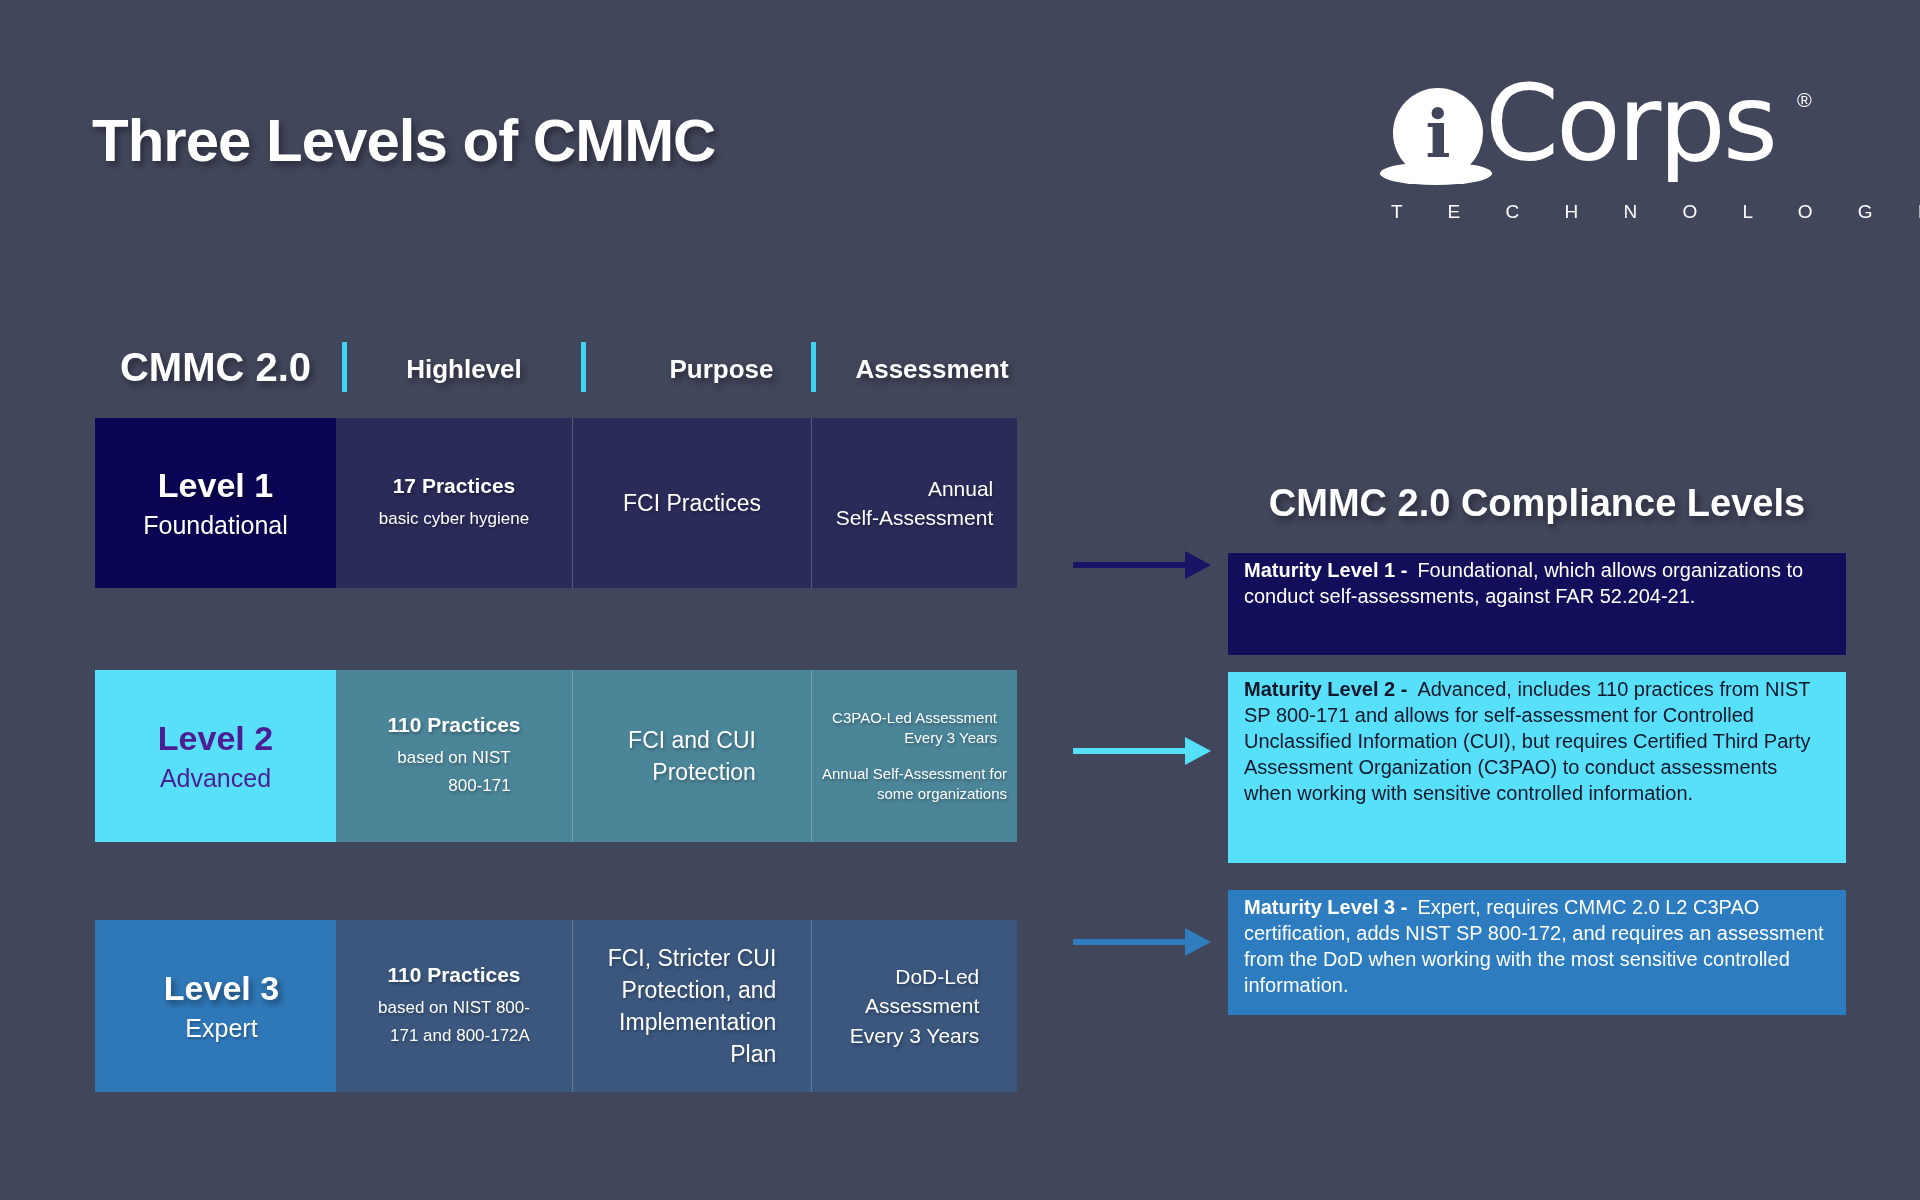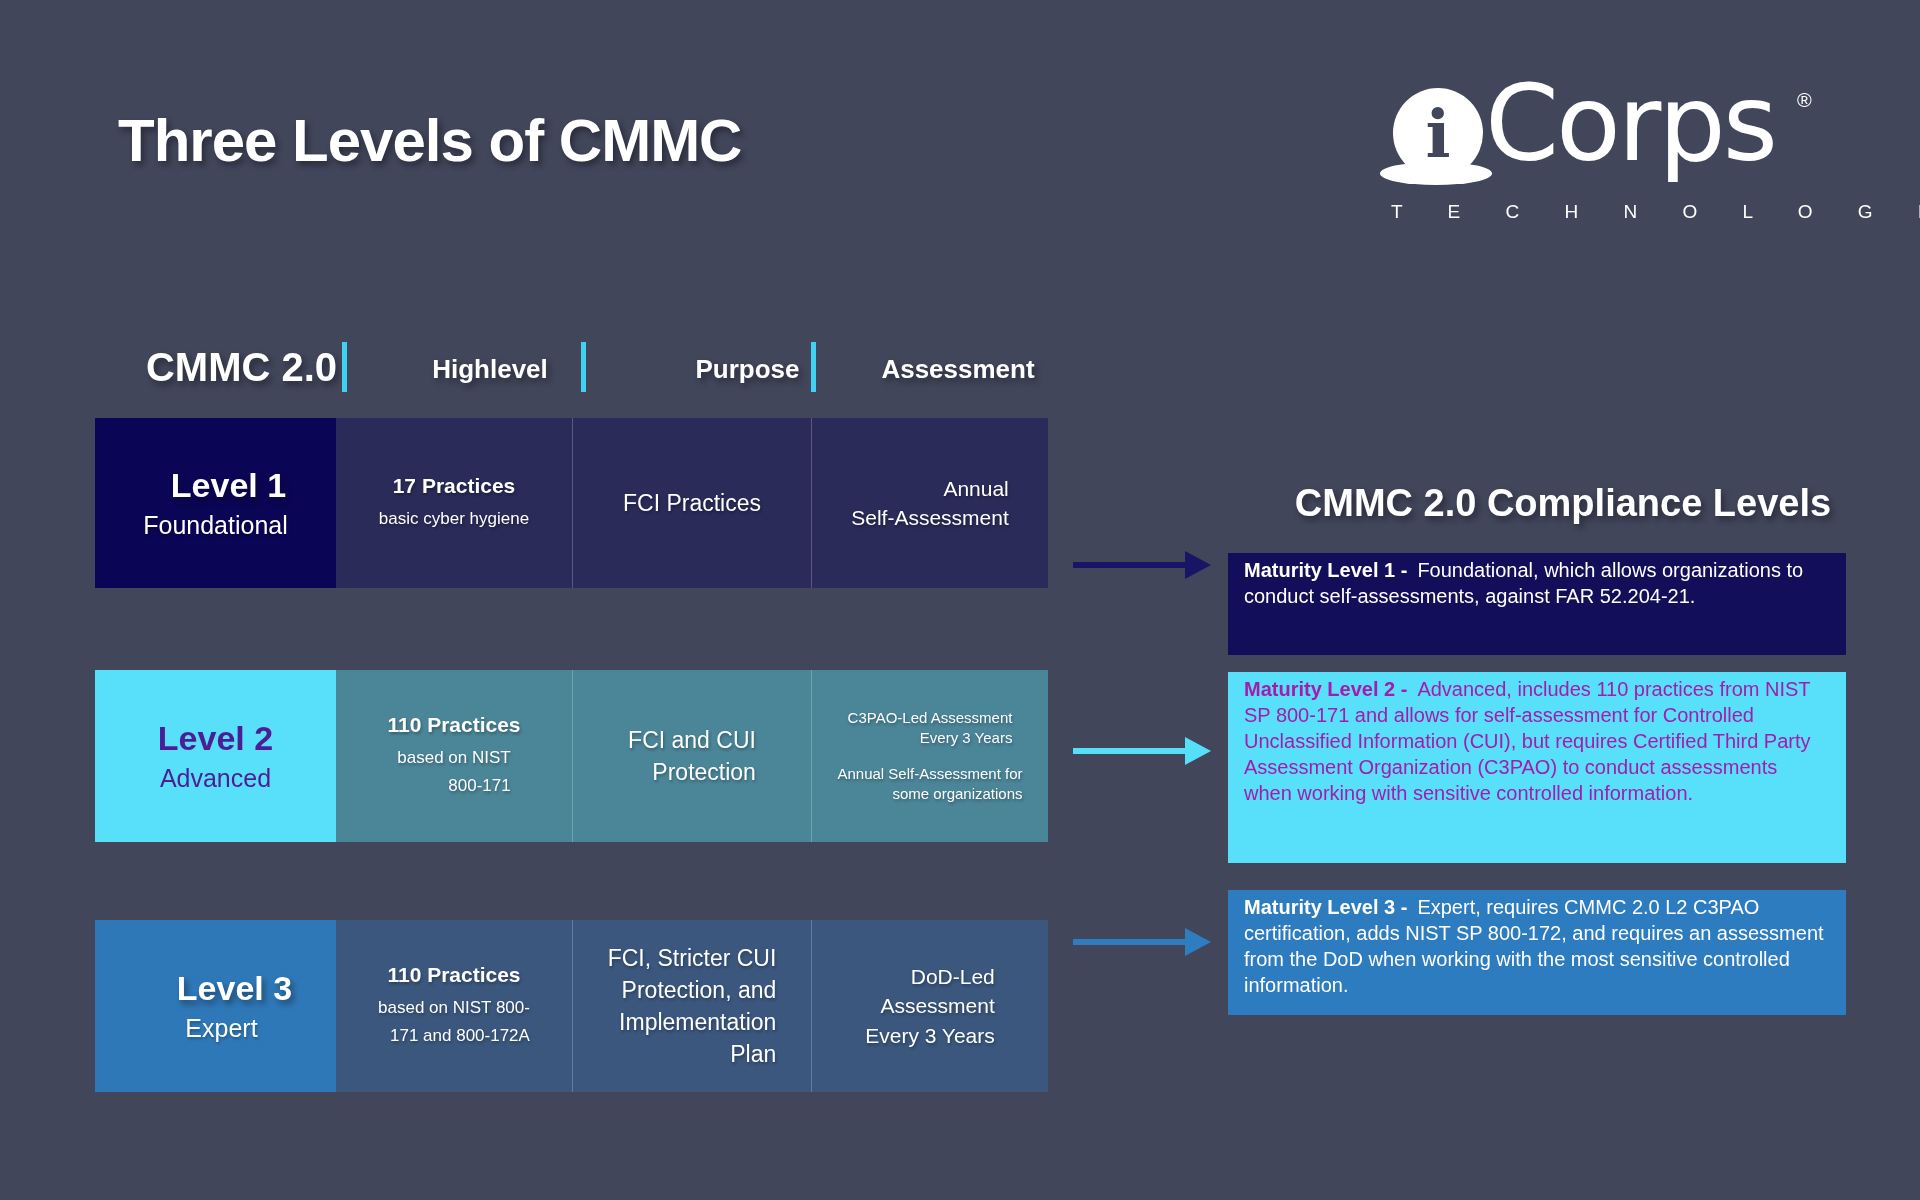"Three Levels of CMMC" .sh-big { margin-left: 26px -> none }
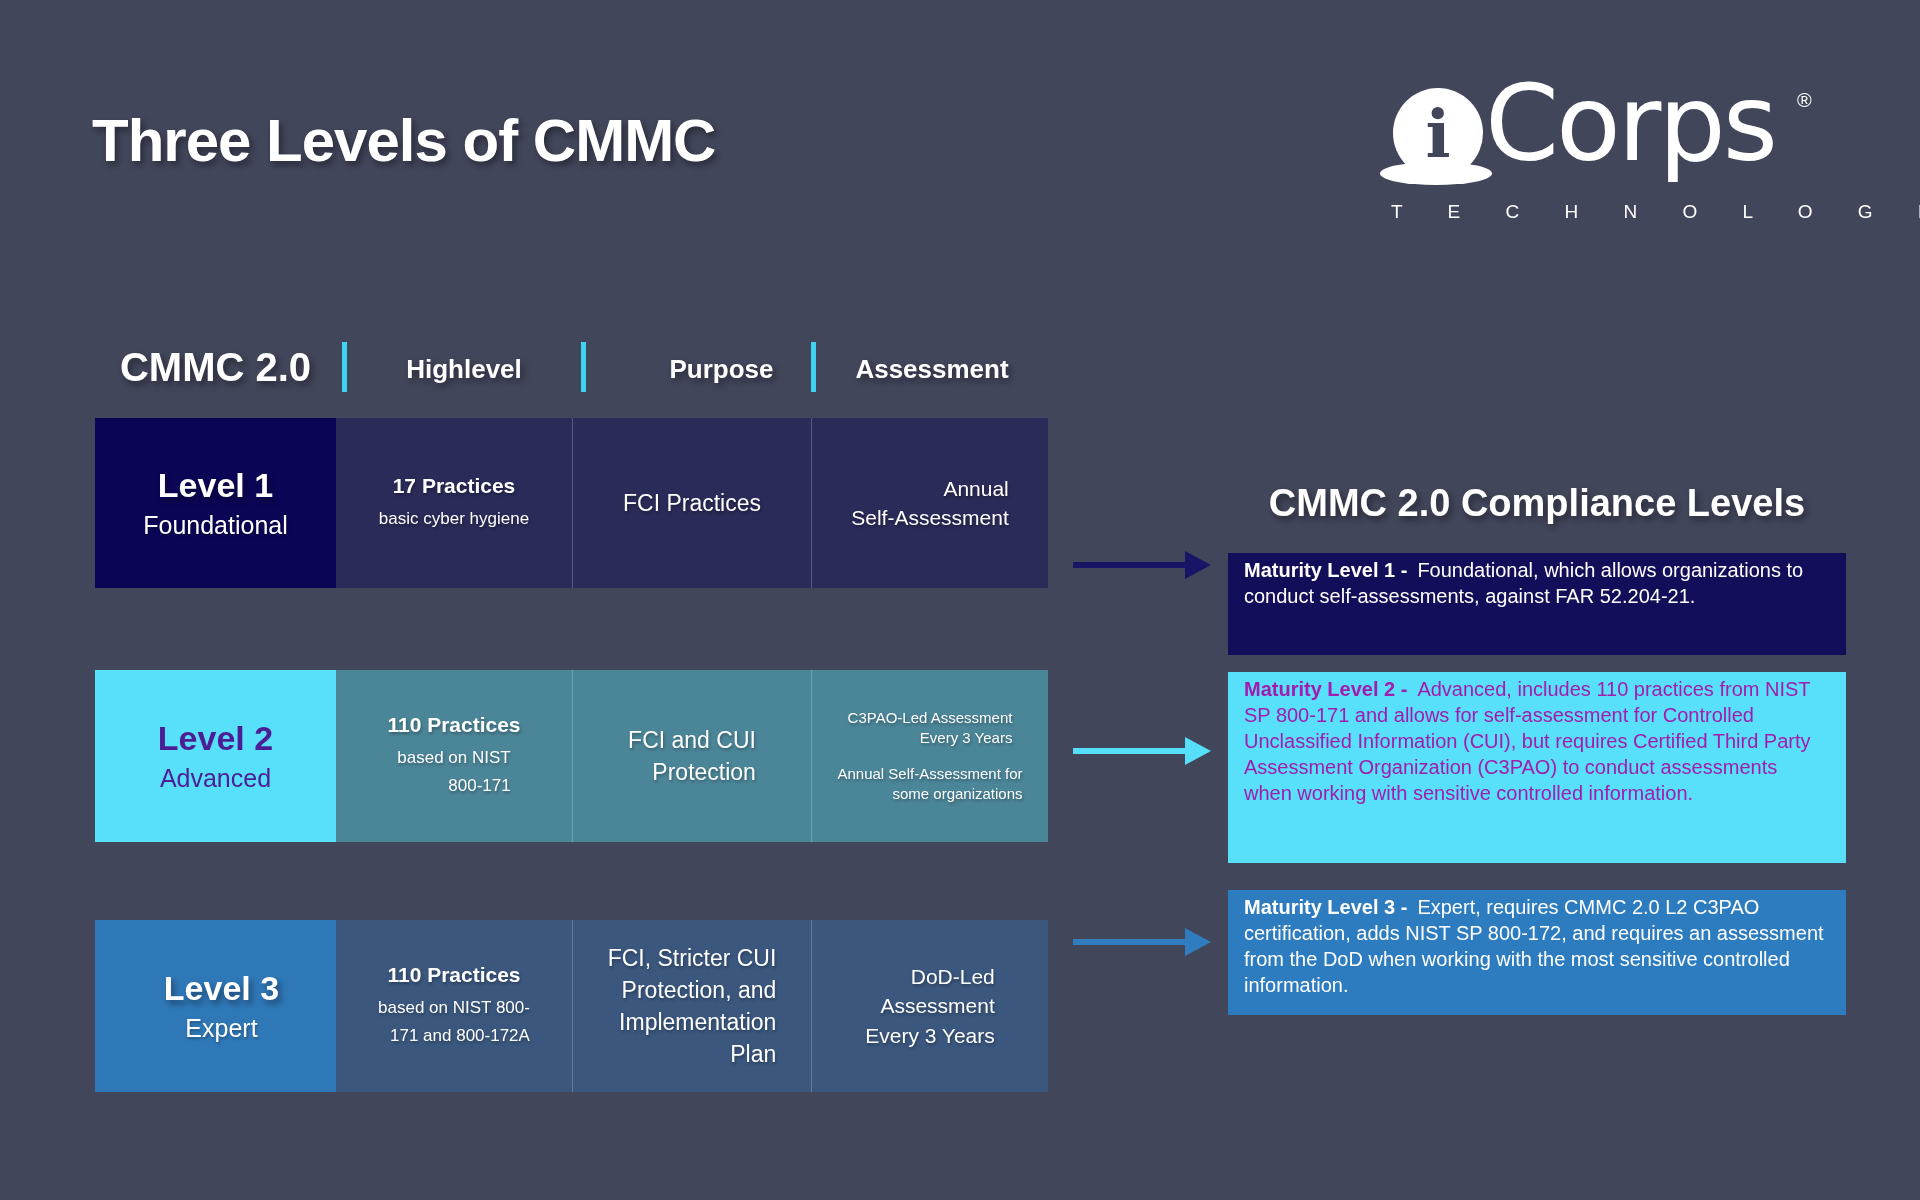"Annual" .c-as { width: 237px -> 206px }
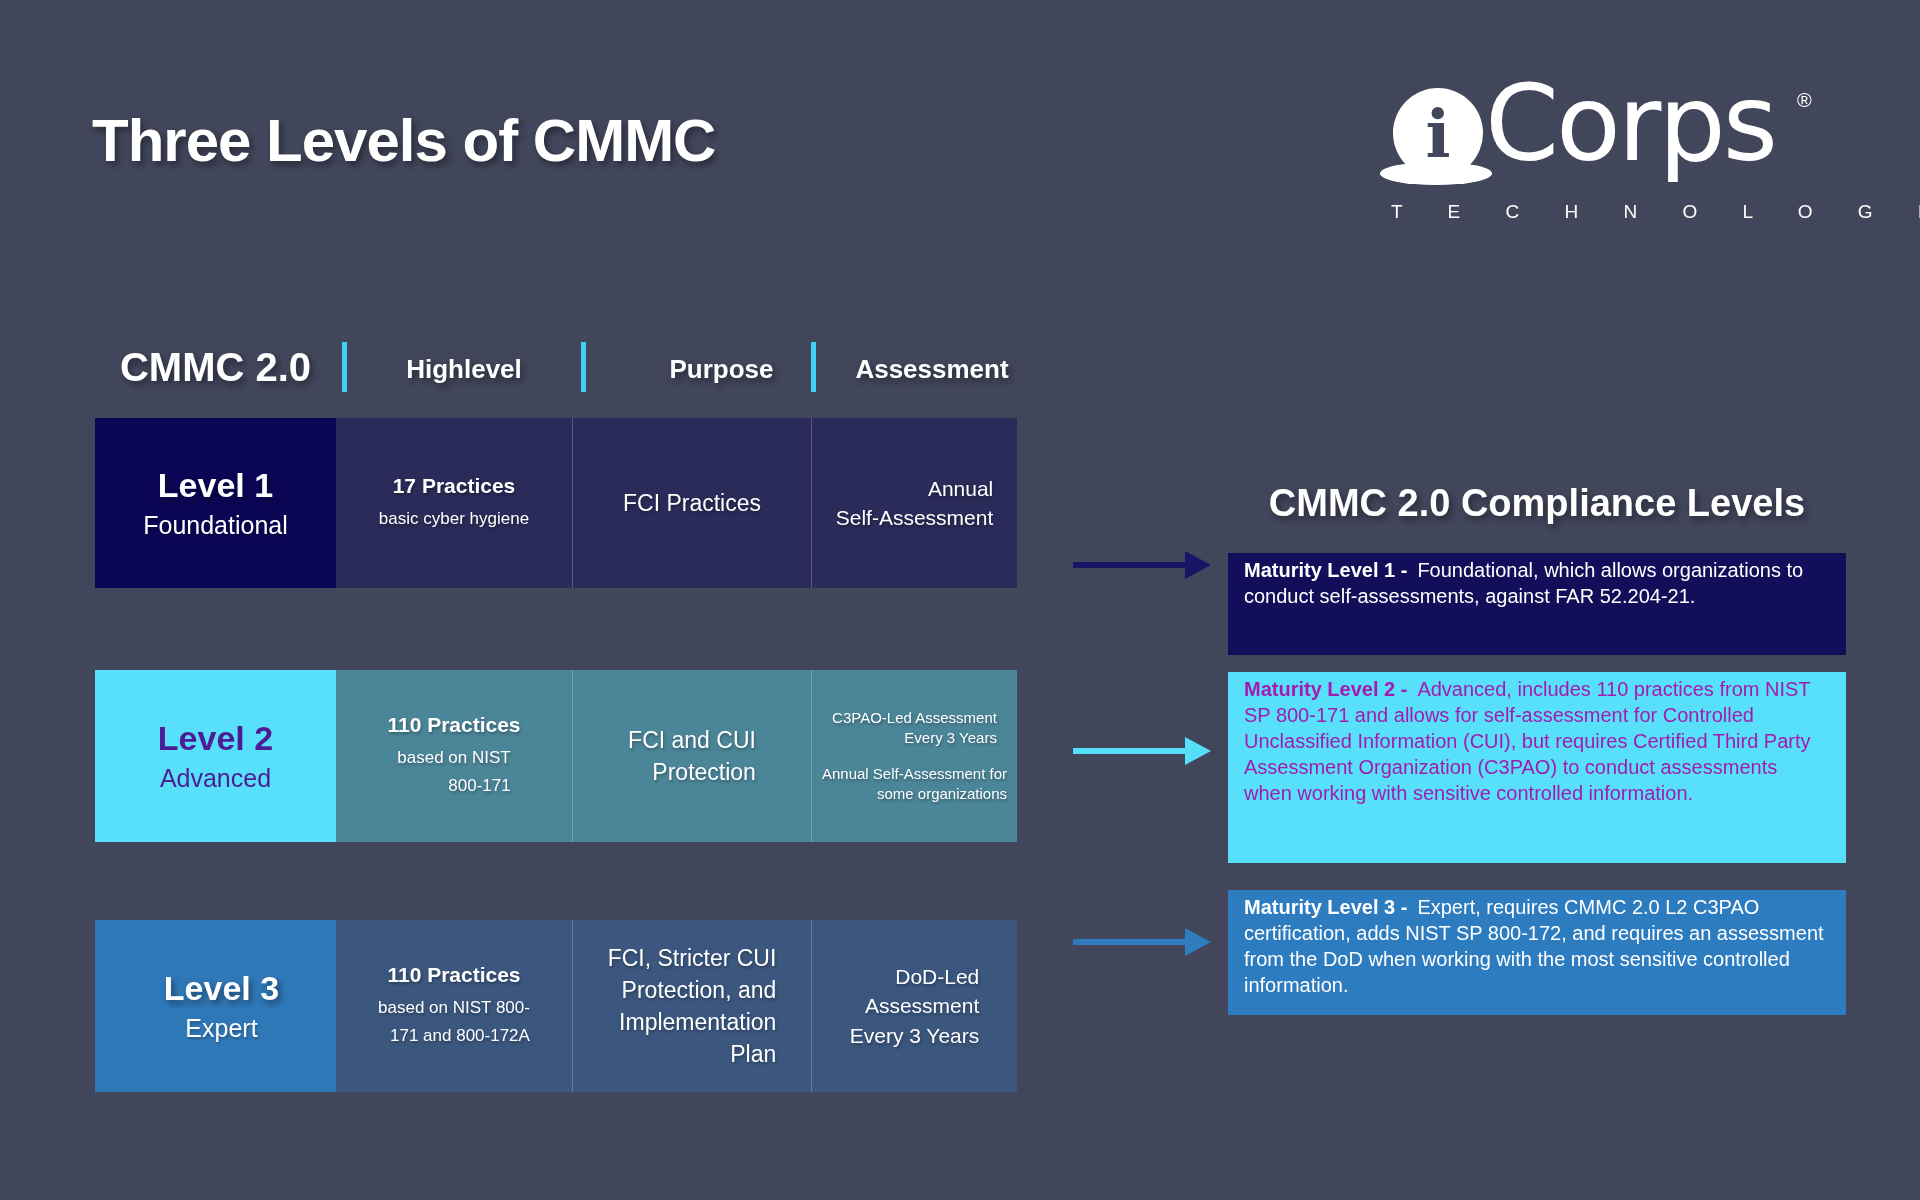"Maturity Level 2 - Advanced," .mbox2 { color: #a21caf -> #0f172a }
